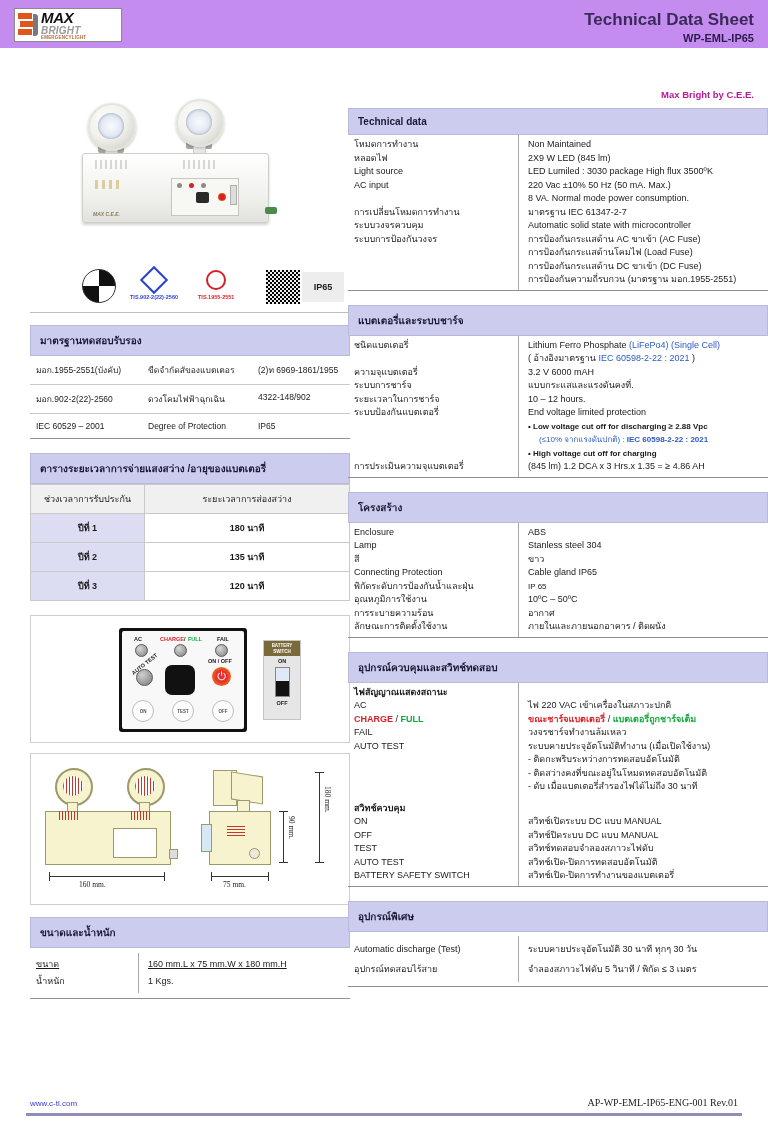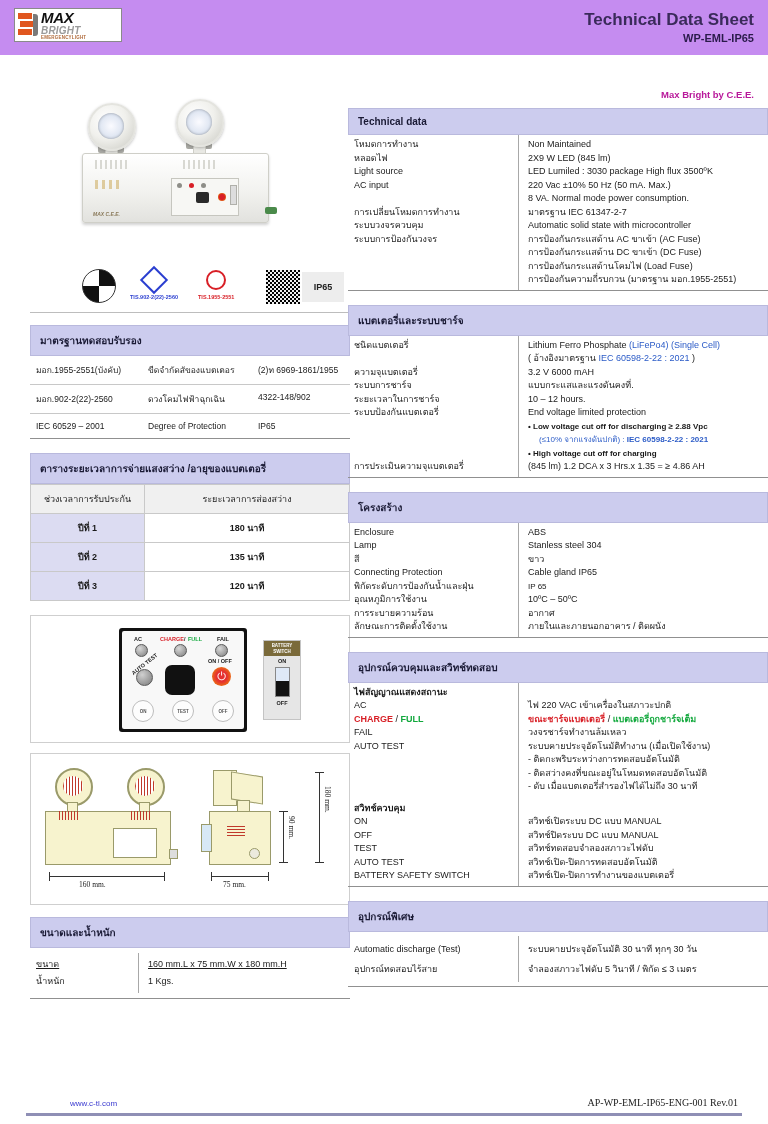"MAX" .topbar { height: 55px -> 48px }
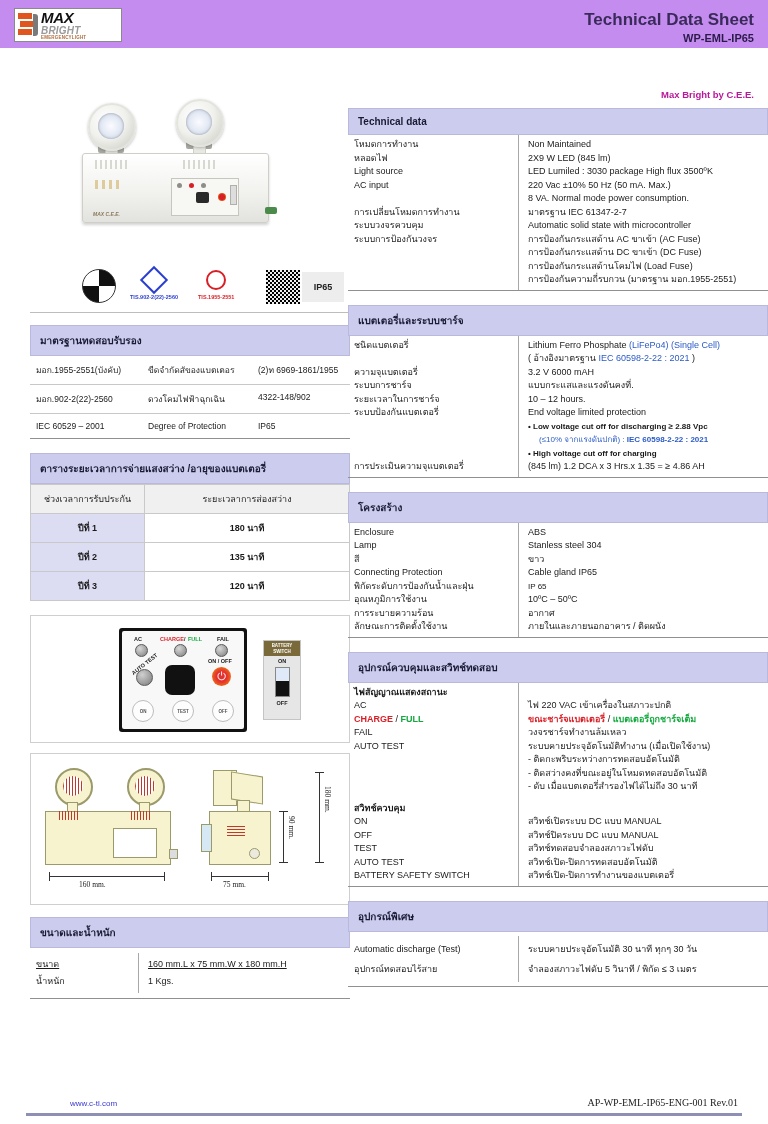"การป้องกันกระแสด้าน DC ขาเข้า (DC Fuse)" div.row { order: before "การป้องกันกระแสด้านโคมไฟ (Load Fuse)" -> after "การป้องกันกระแสด้านโคมไฟ (Load Fuse)" }
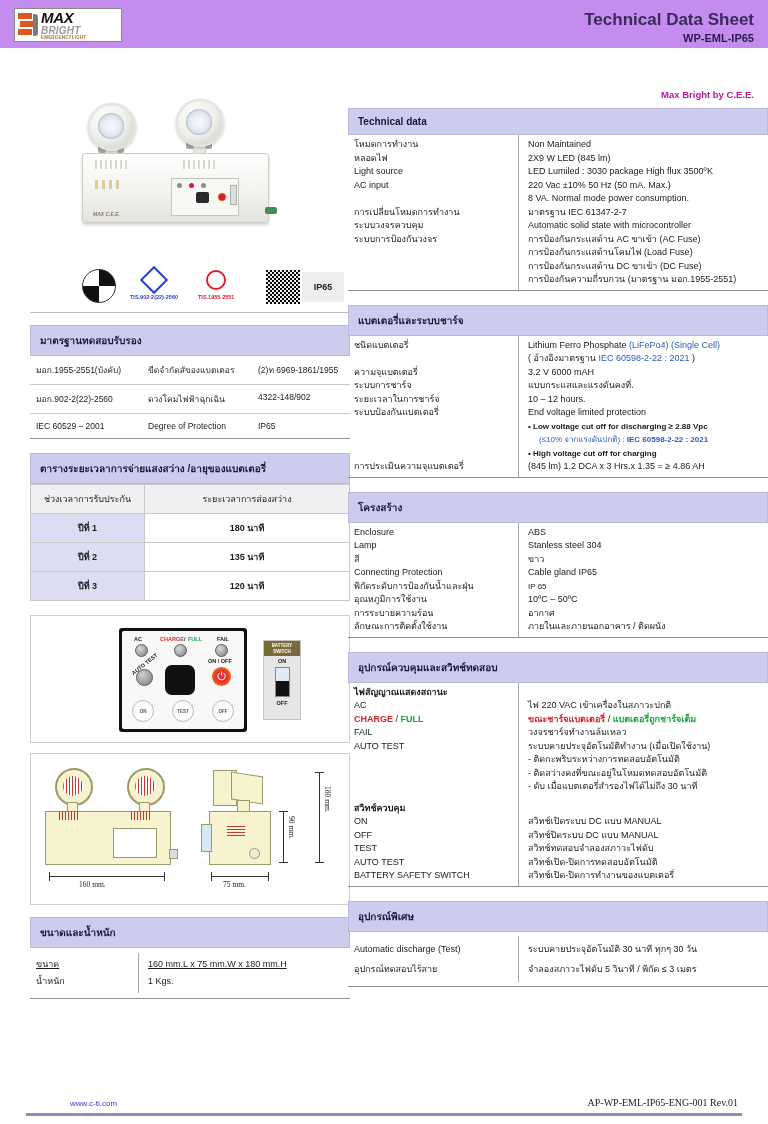"www.c-tl.com" .footer .url { margin-left: 40px -> none }
